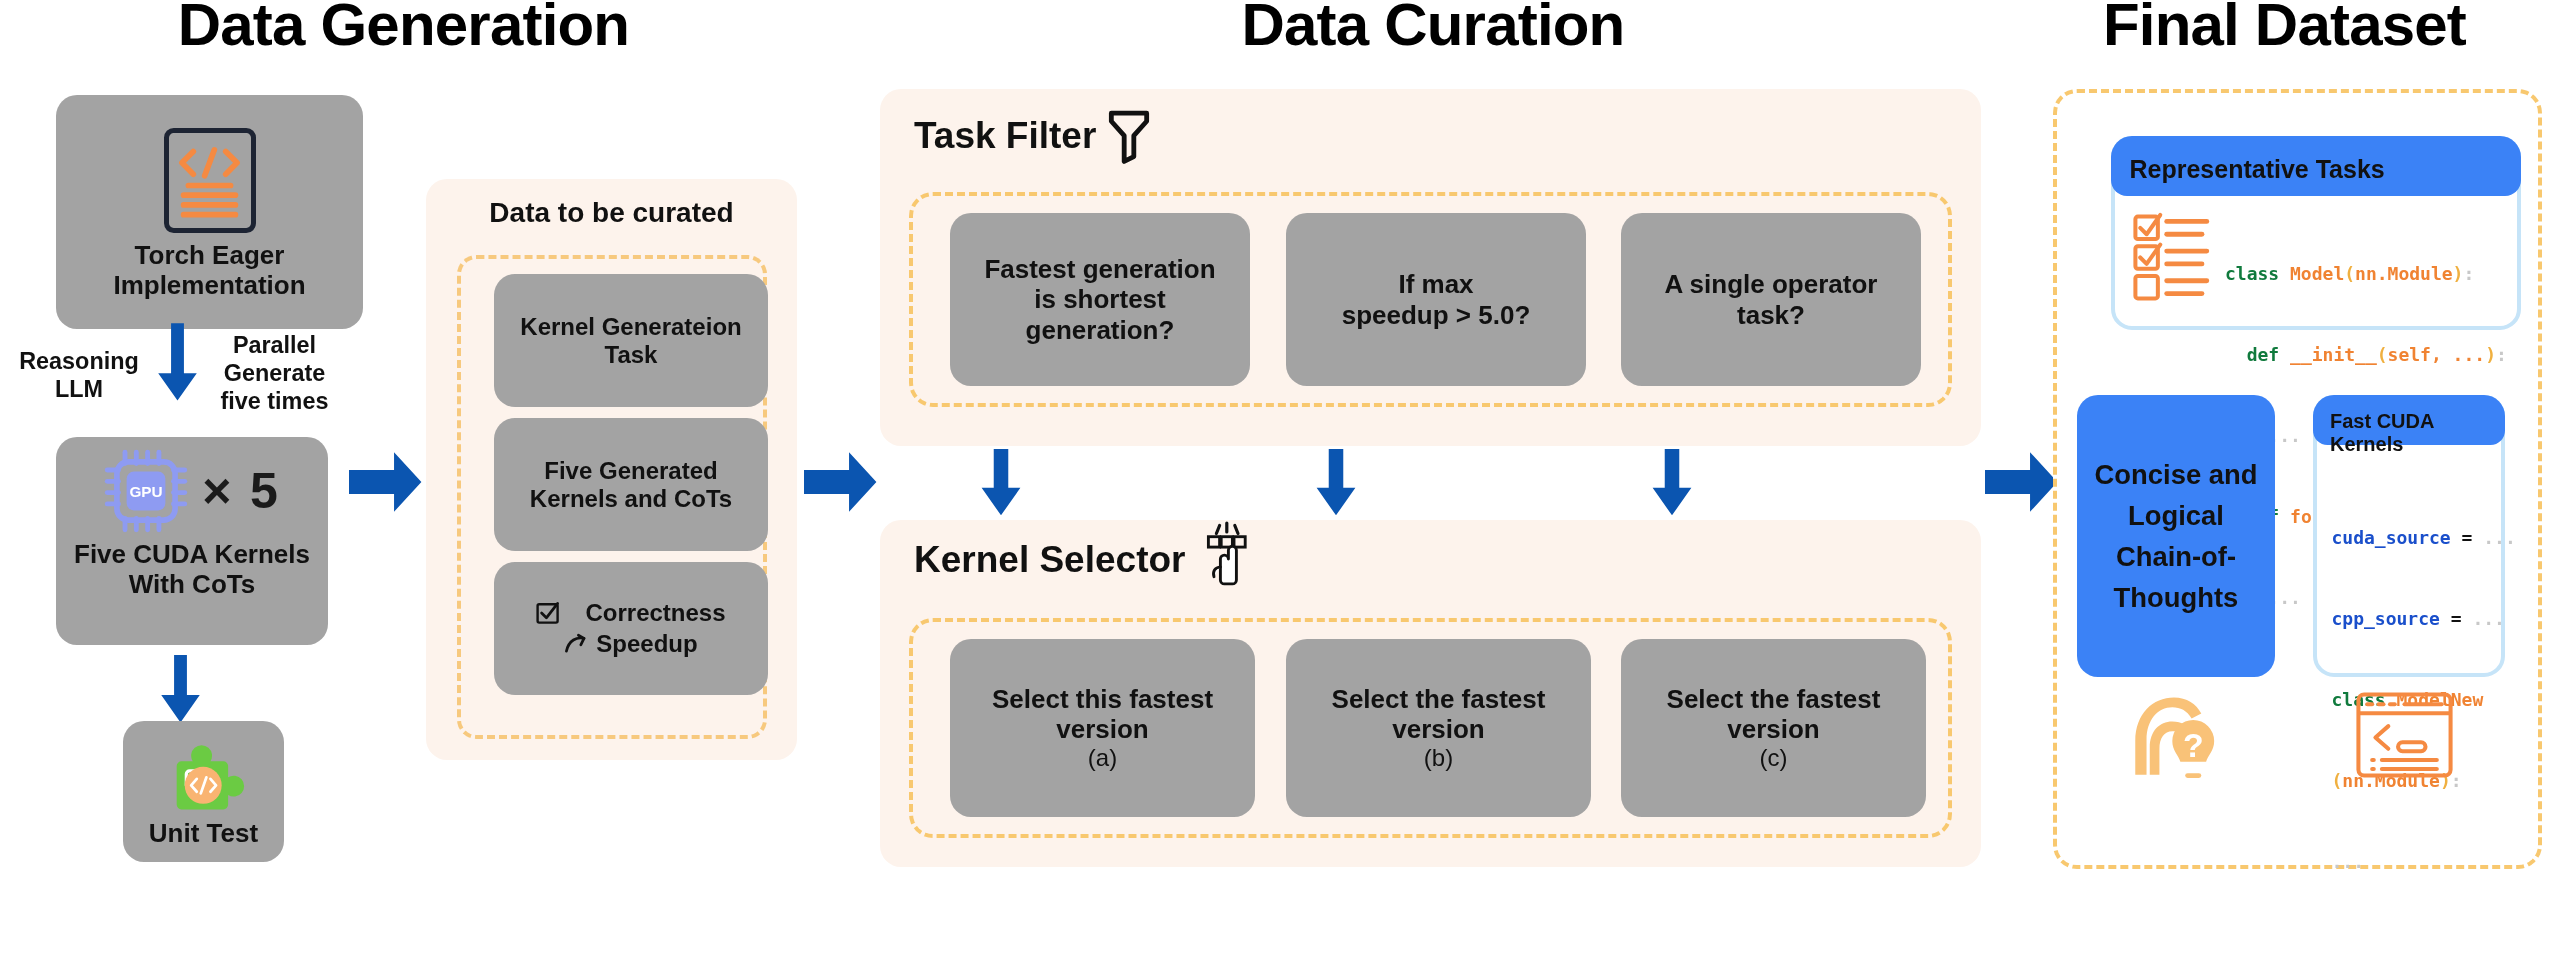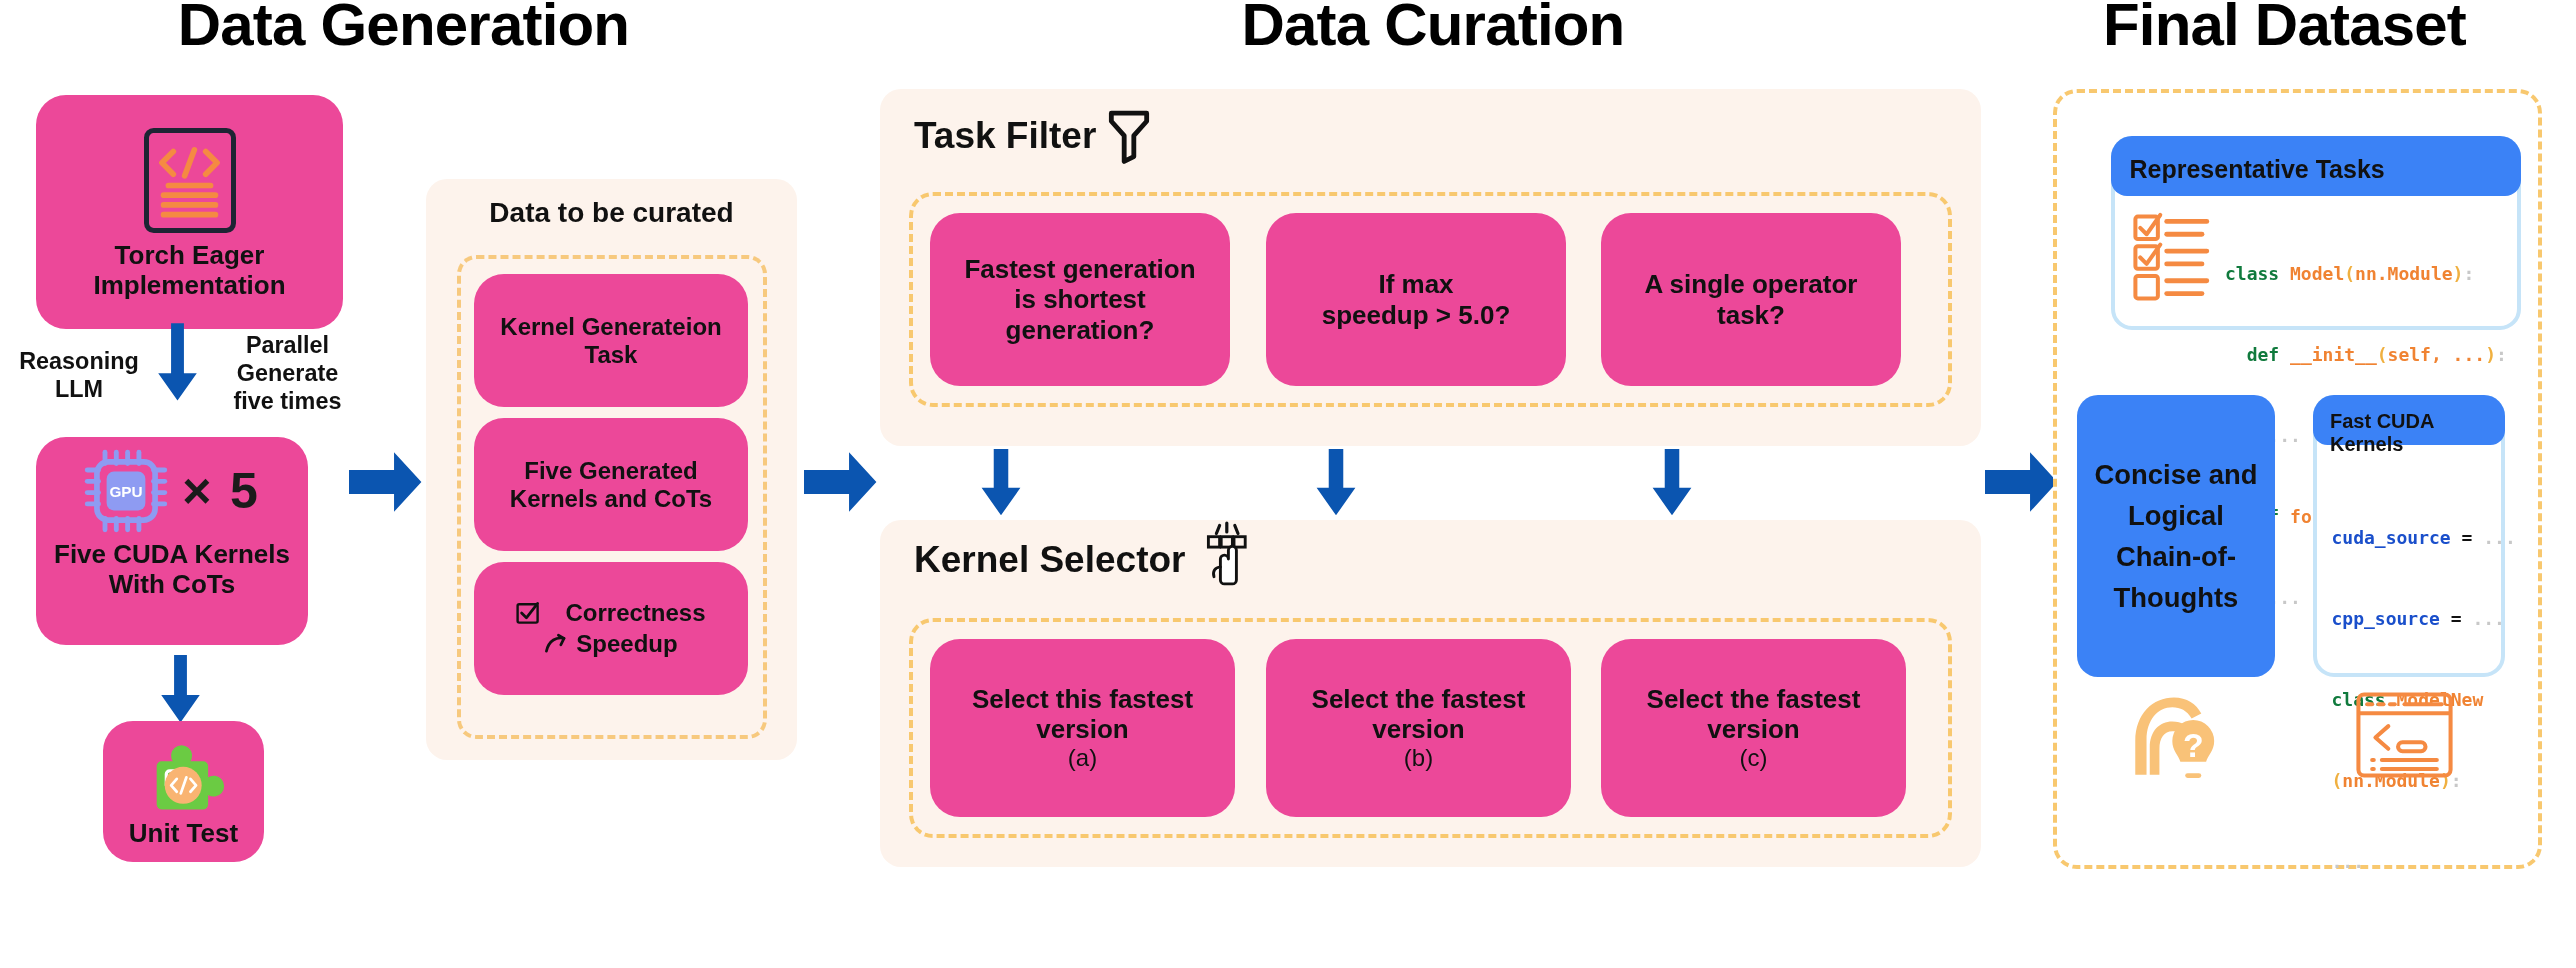"Torch Eager" .peach-card { background: #ec4899 -> #a3a3a3; border-radius: 30px -> 21px; margin-left: none -> 20px }
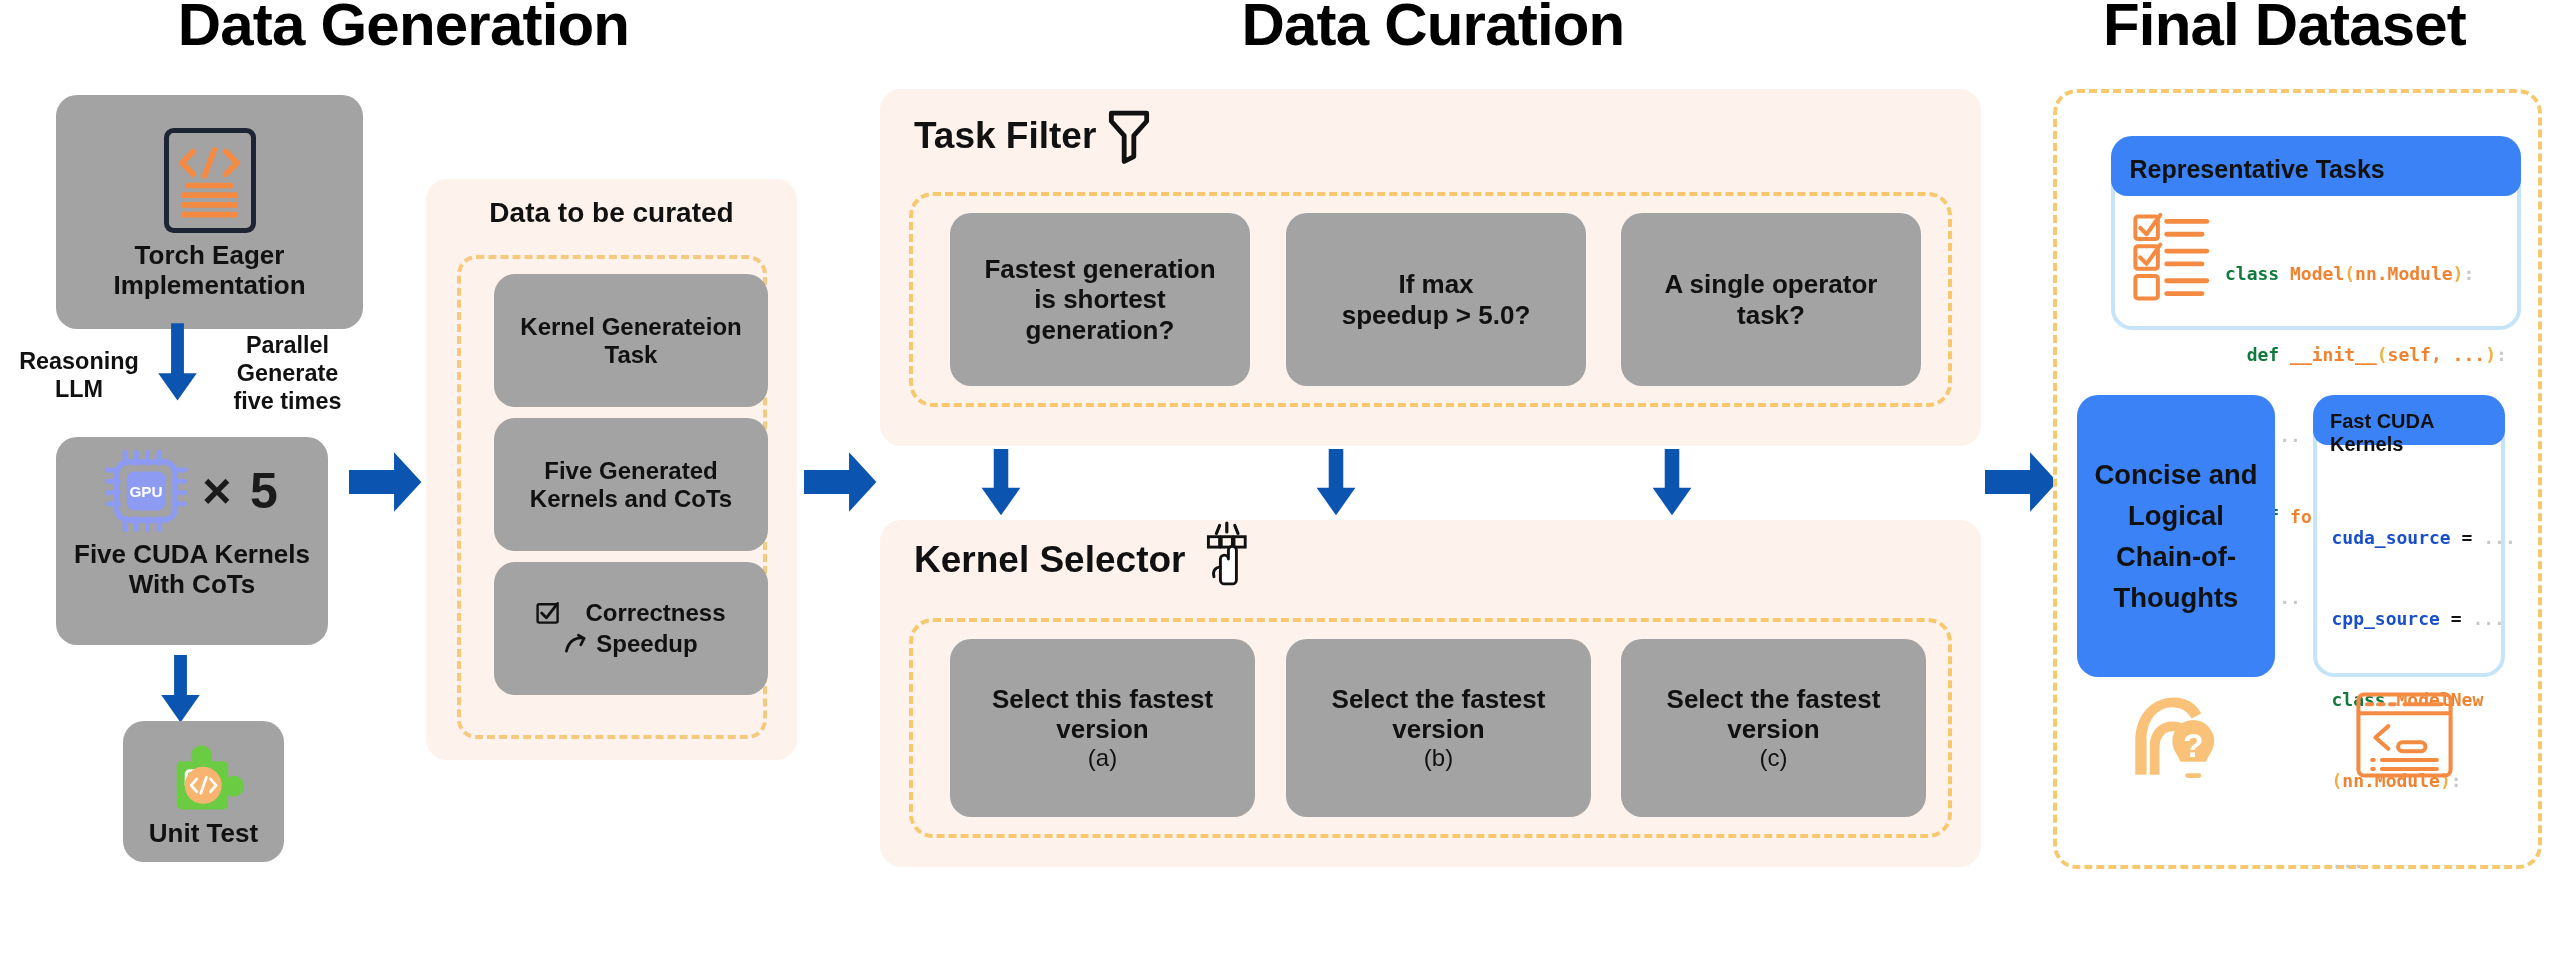"Parallel" div.abs { left: 207px -> 194px }
